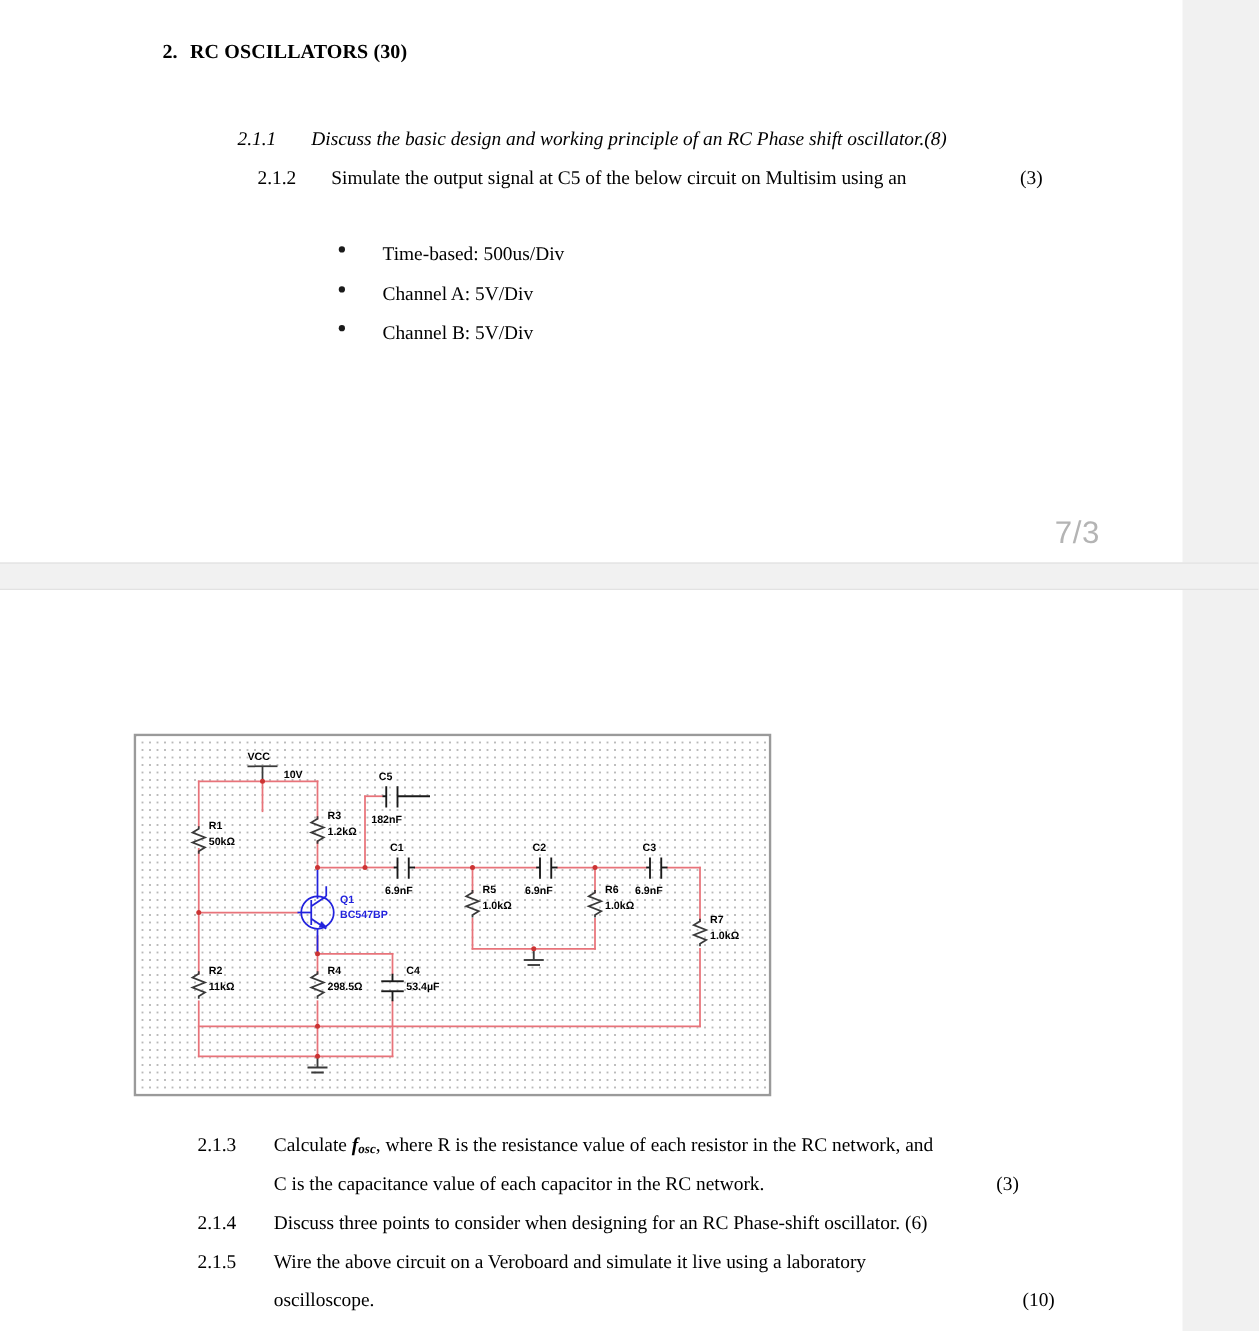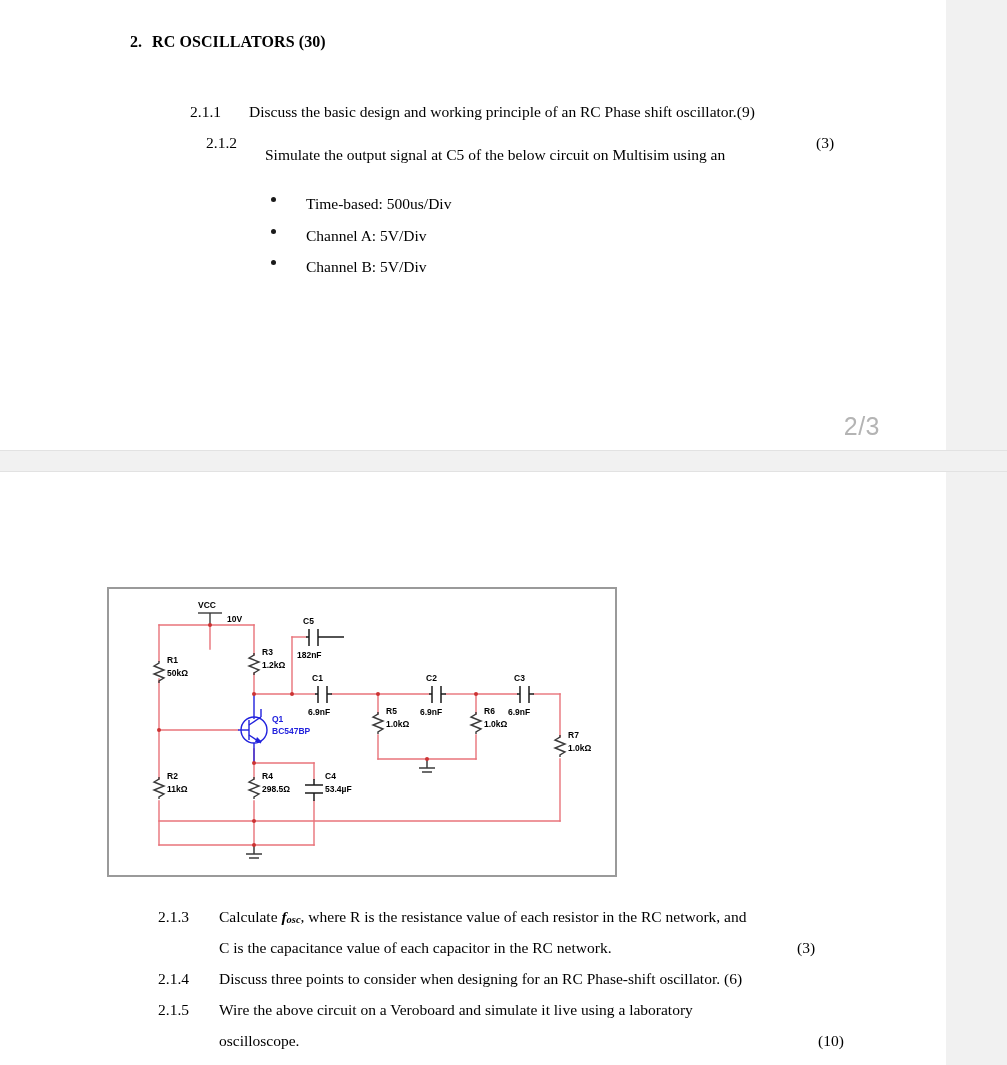"2.1.1" div.qrow { font-style: none -> italic }
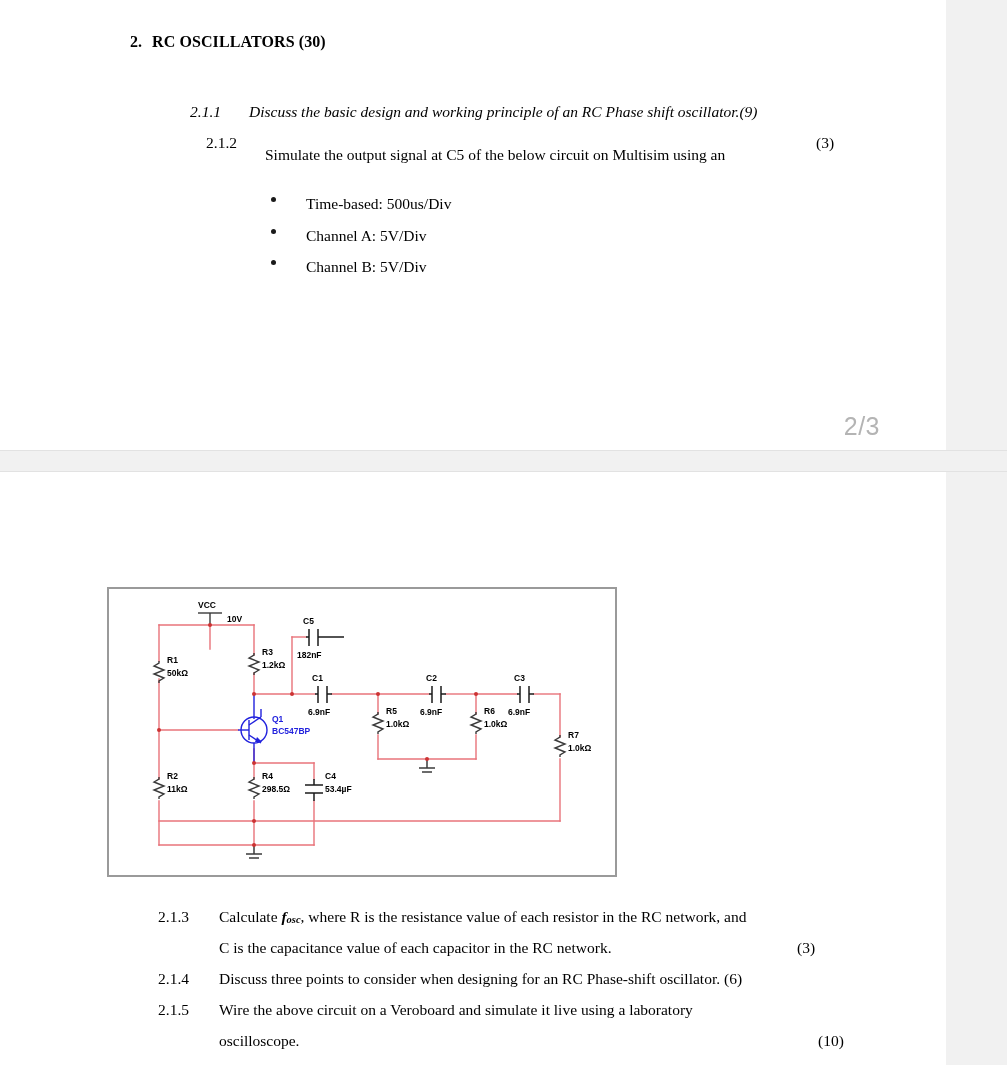"Discuss the basic design and" span.qtext { text: 9 -> 8 }
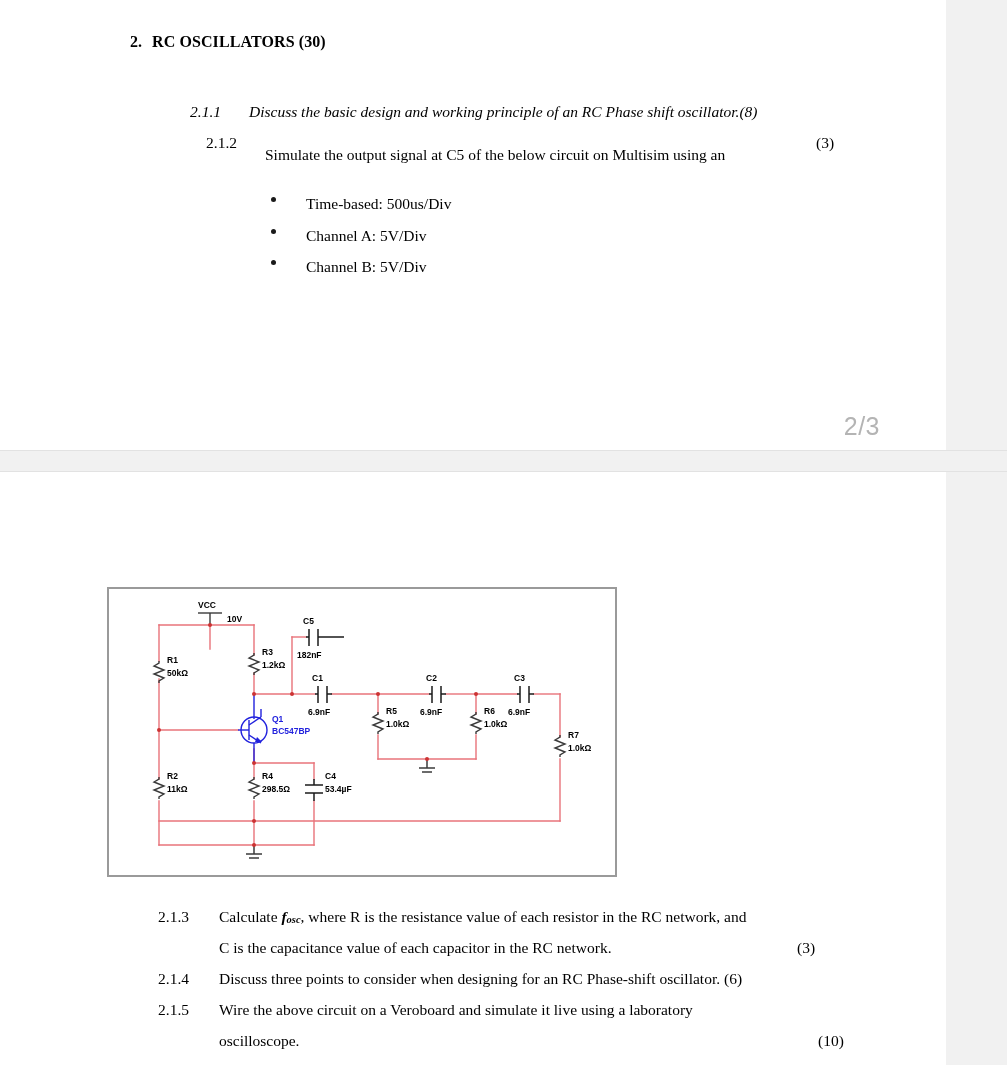"Simulate the output signal at" span.qtext { margin-top: 12px -> none }
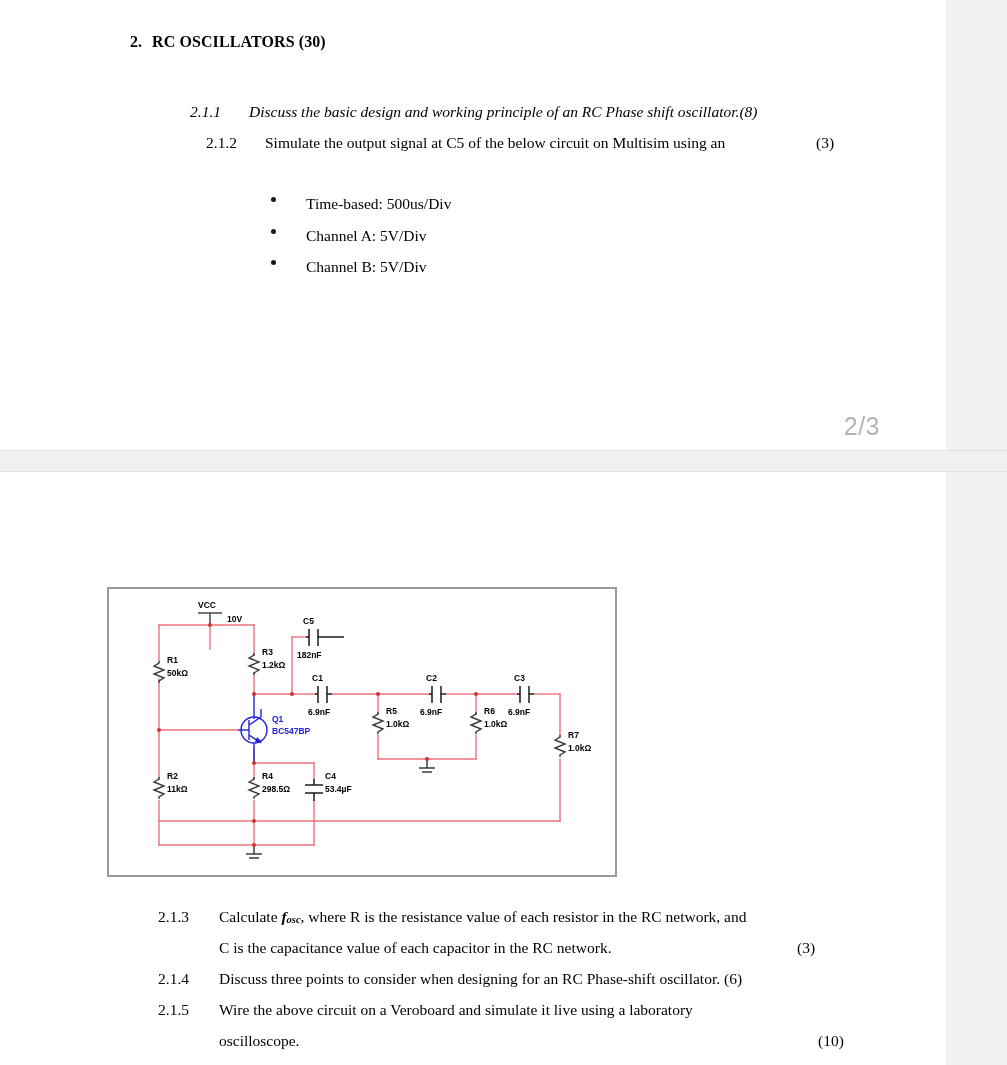"2/3" div.pagenum { text: 2/3 -> 7/3 }
